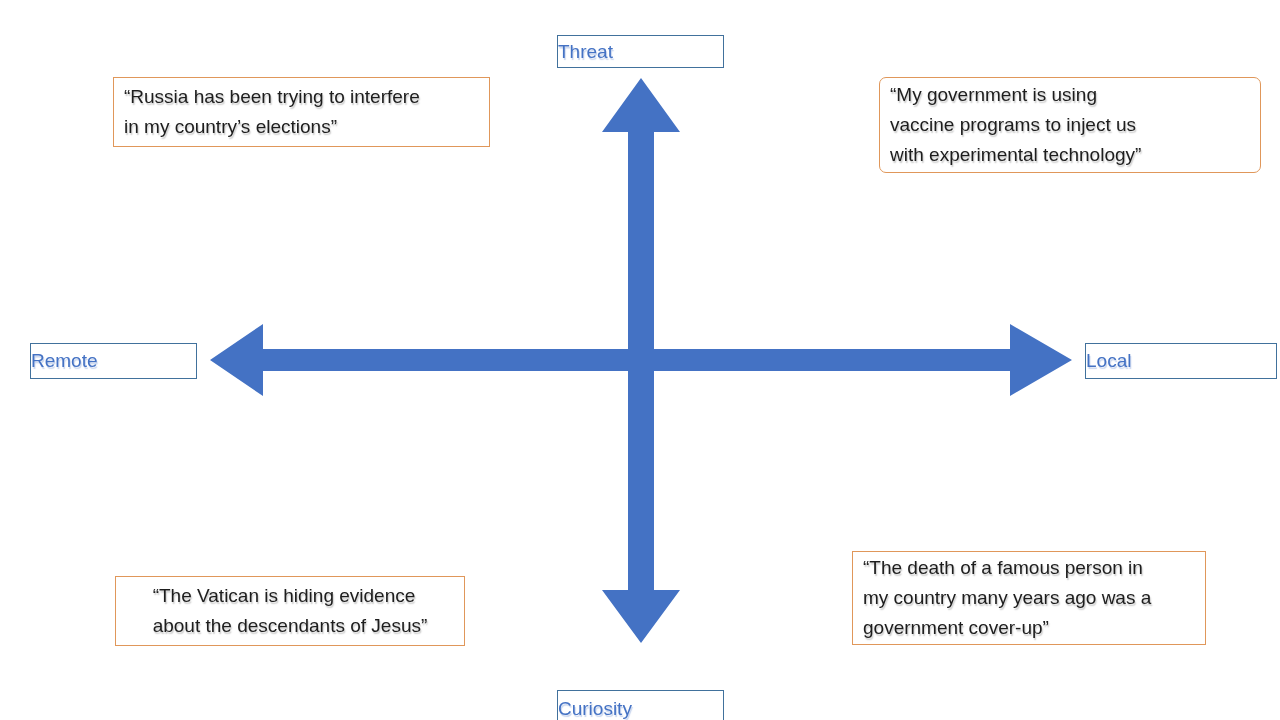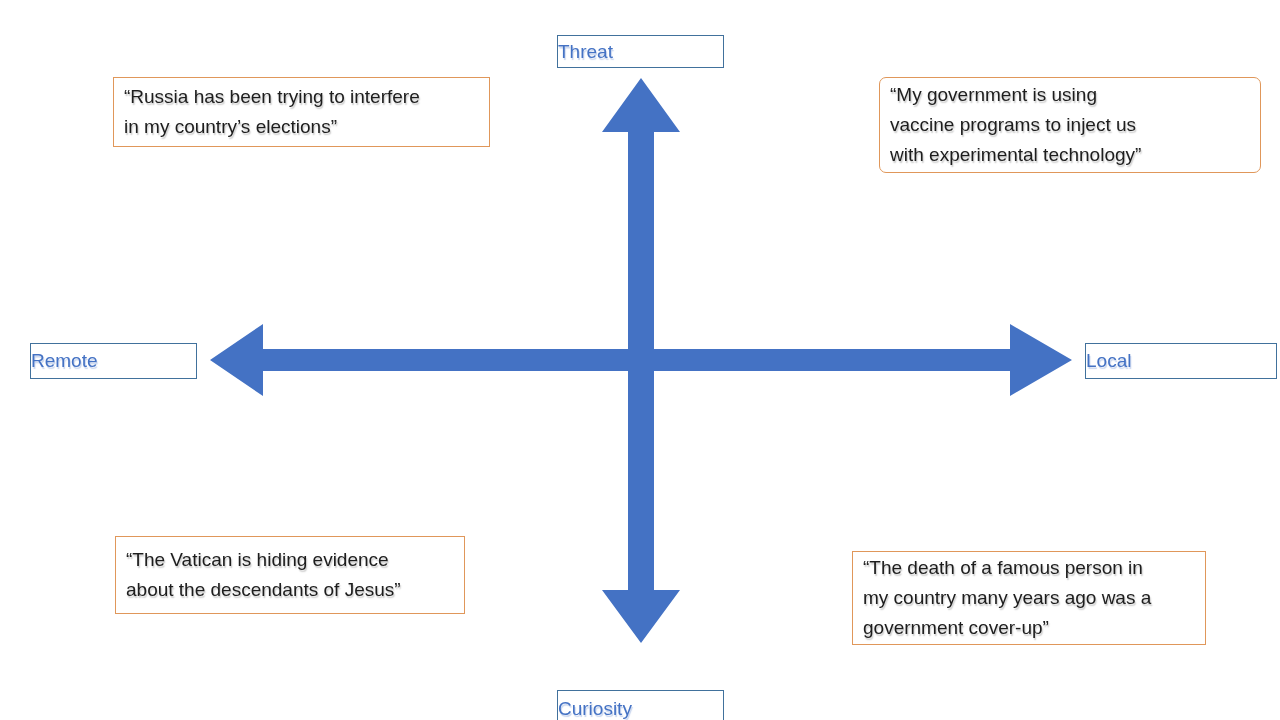"“The Vatican is hiding evidence" .quote-bottom-left { height: 78px -> 70px; justify-content: none -> center; top: 536px -> 576px }
